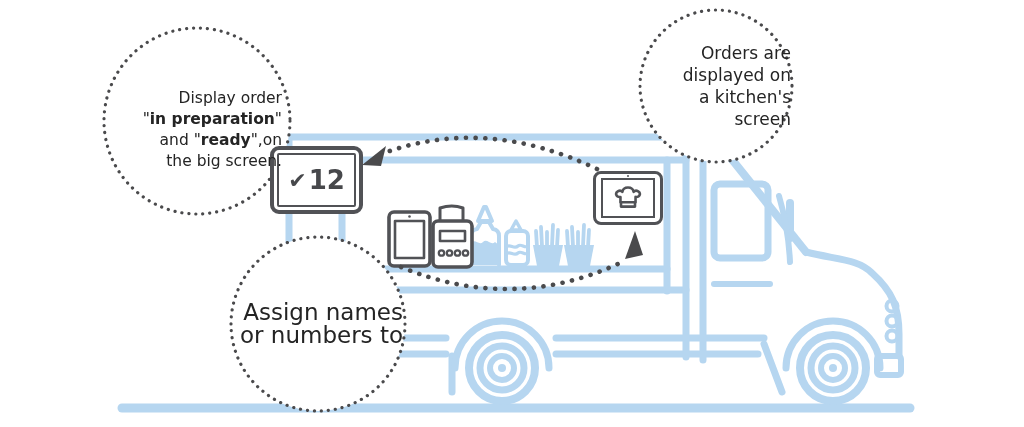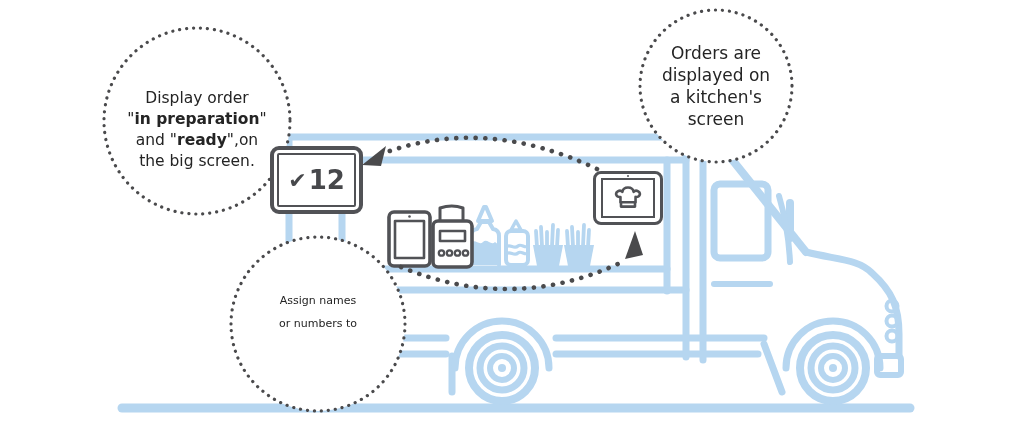"Orders are" .bubble-text { text-align: center -> right }
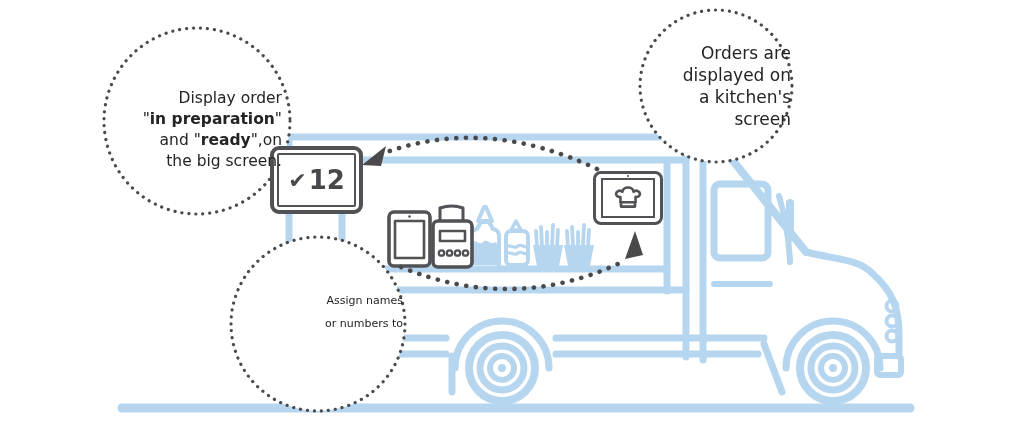"Assign names" .bt-assign { font-size: 11px -> 23px; top: 289px -> 301px }
